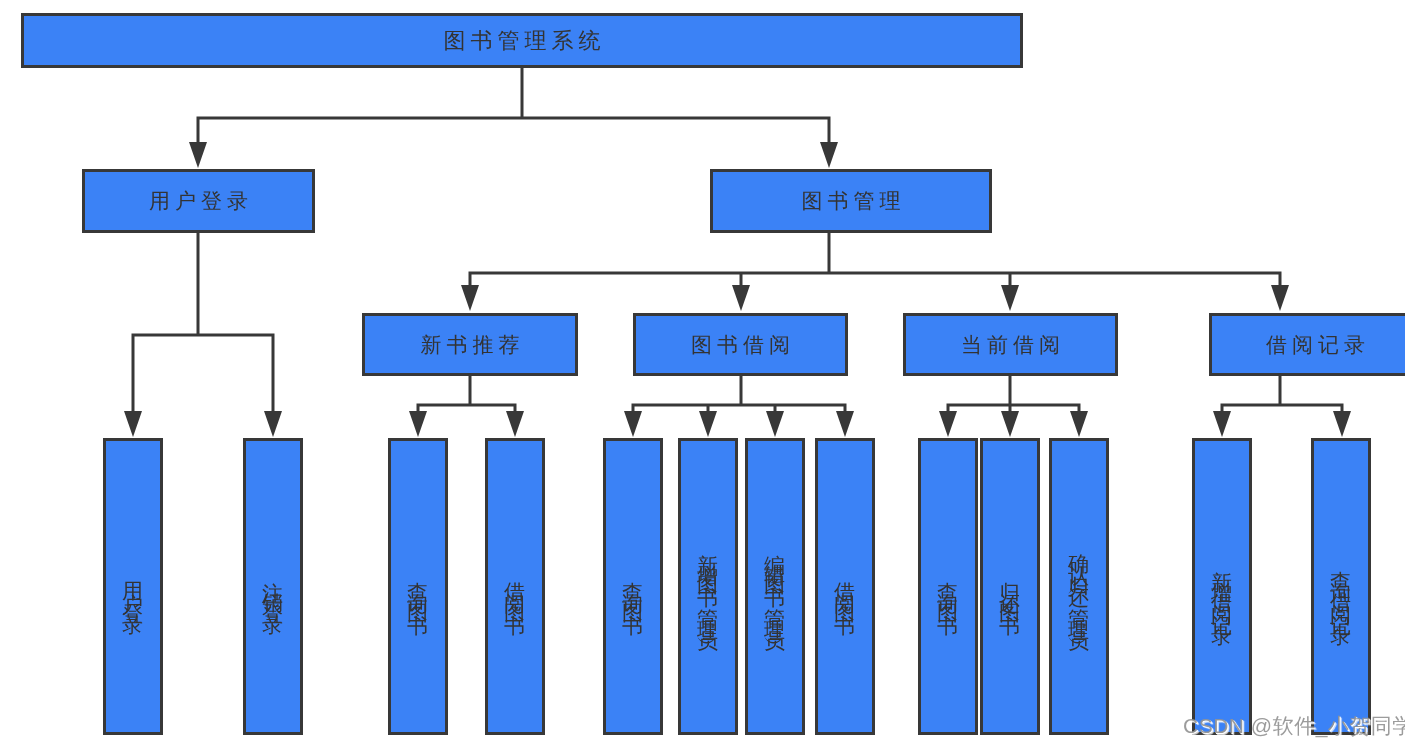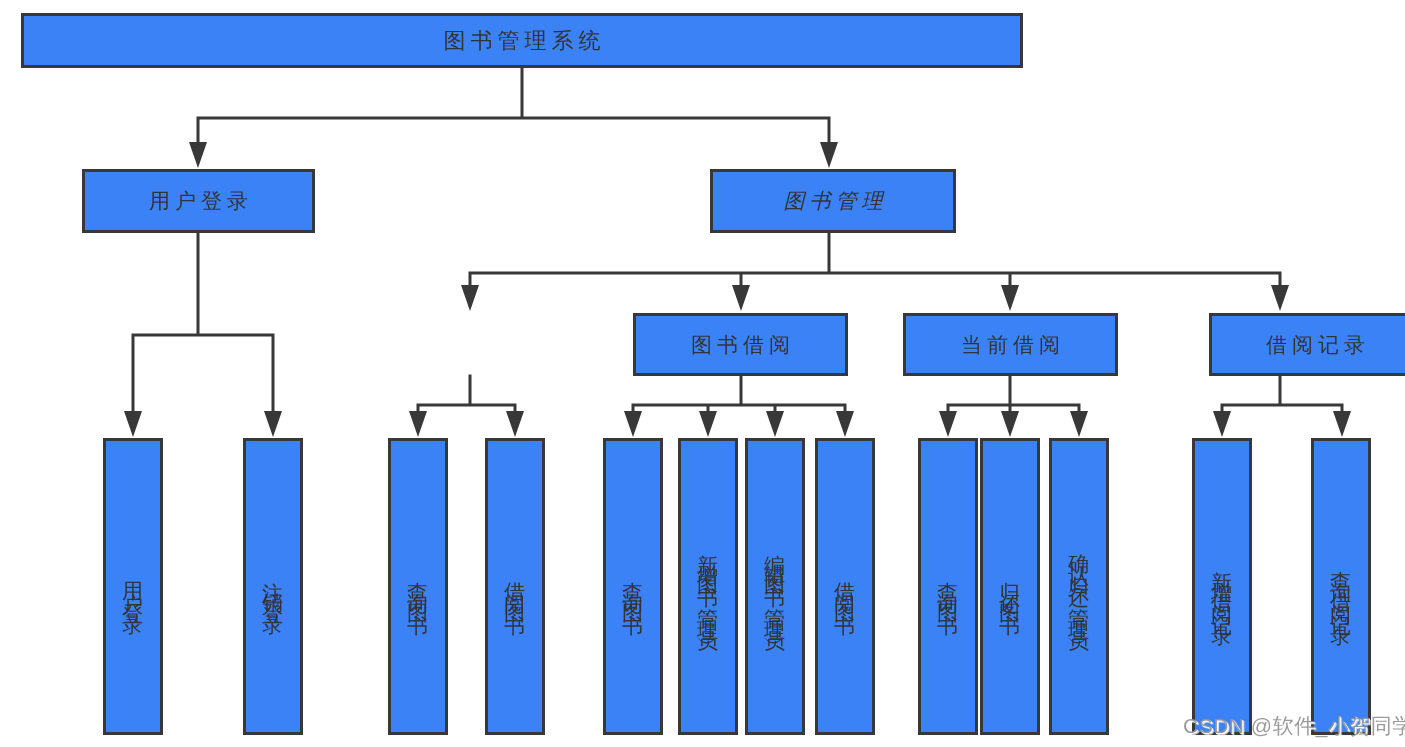"图书管理" #box-book-mgmt { font-style: italic -> none; width: 246px -> 282px }
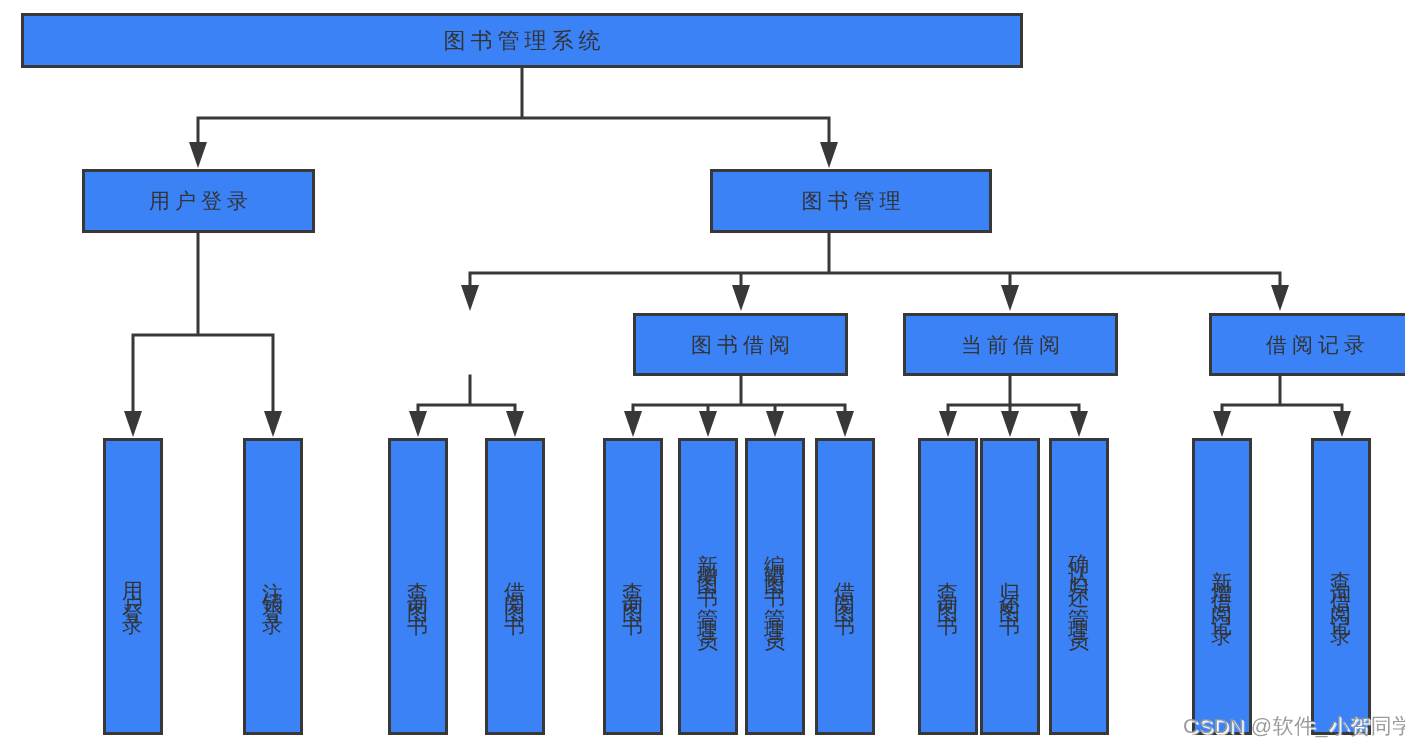"新书推荐" div.box { html: none -> <div> <span>新书推荐</span> </div> }
